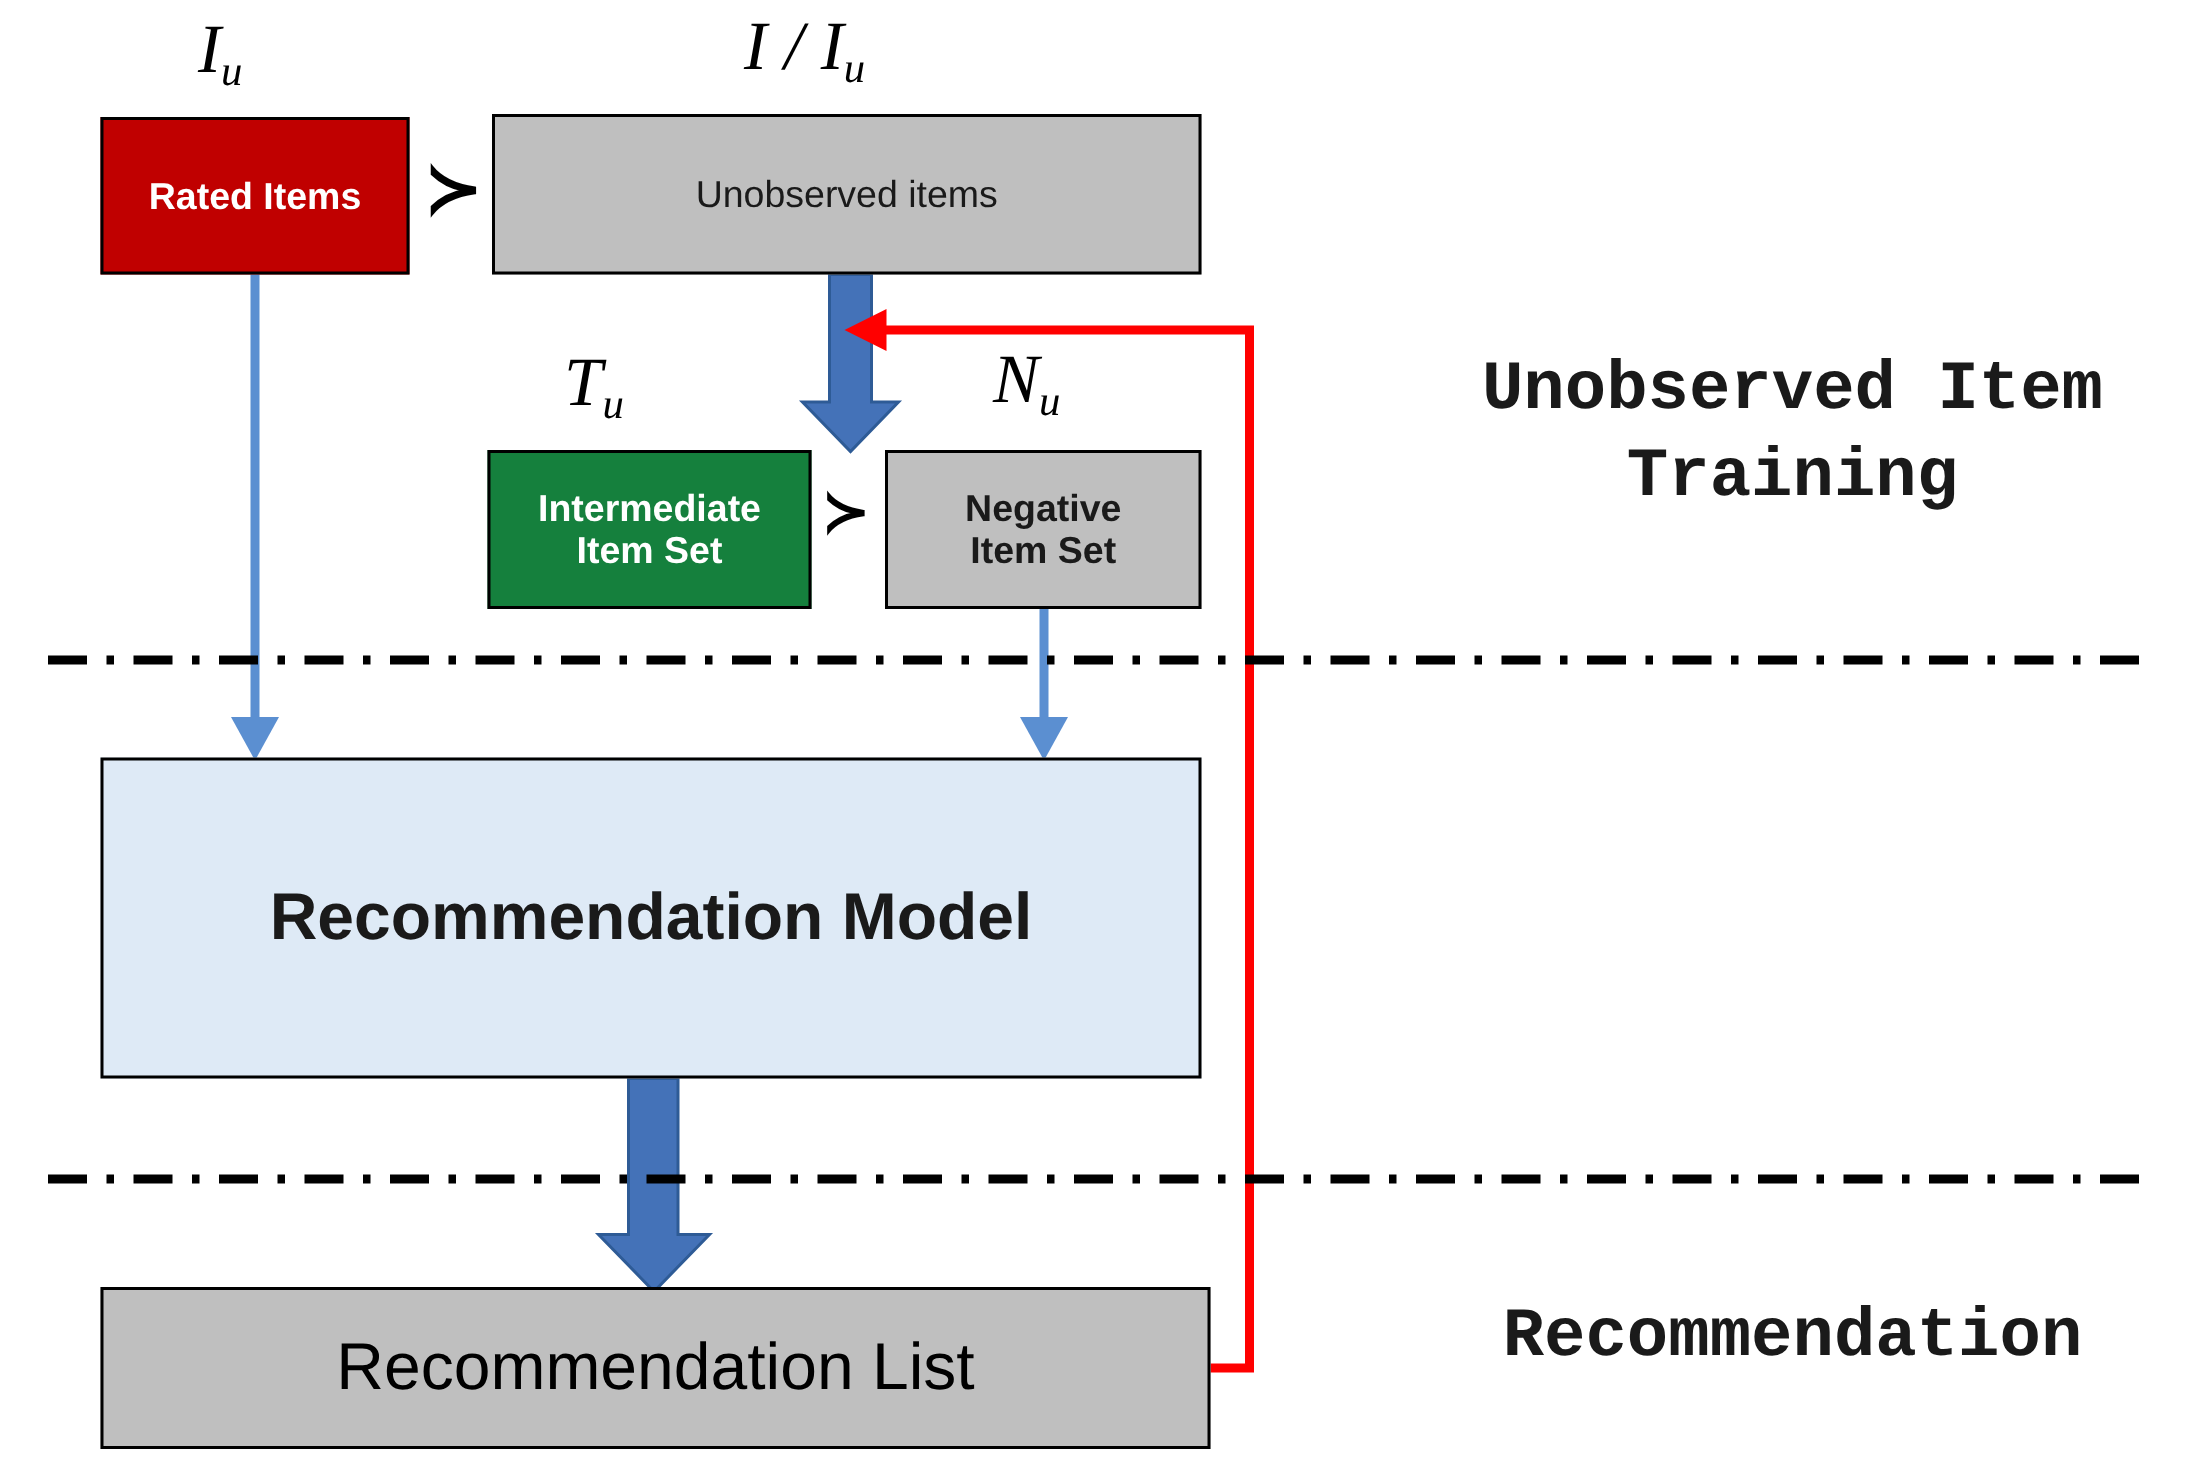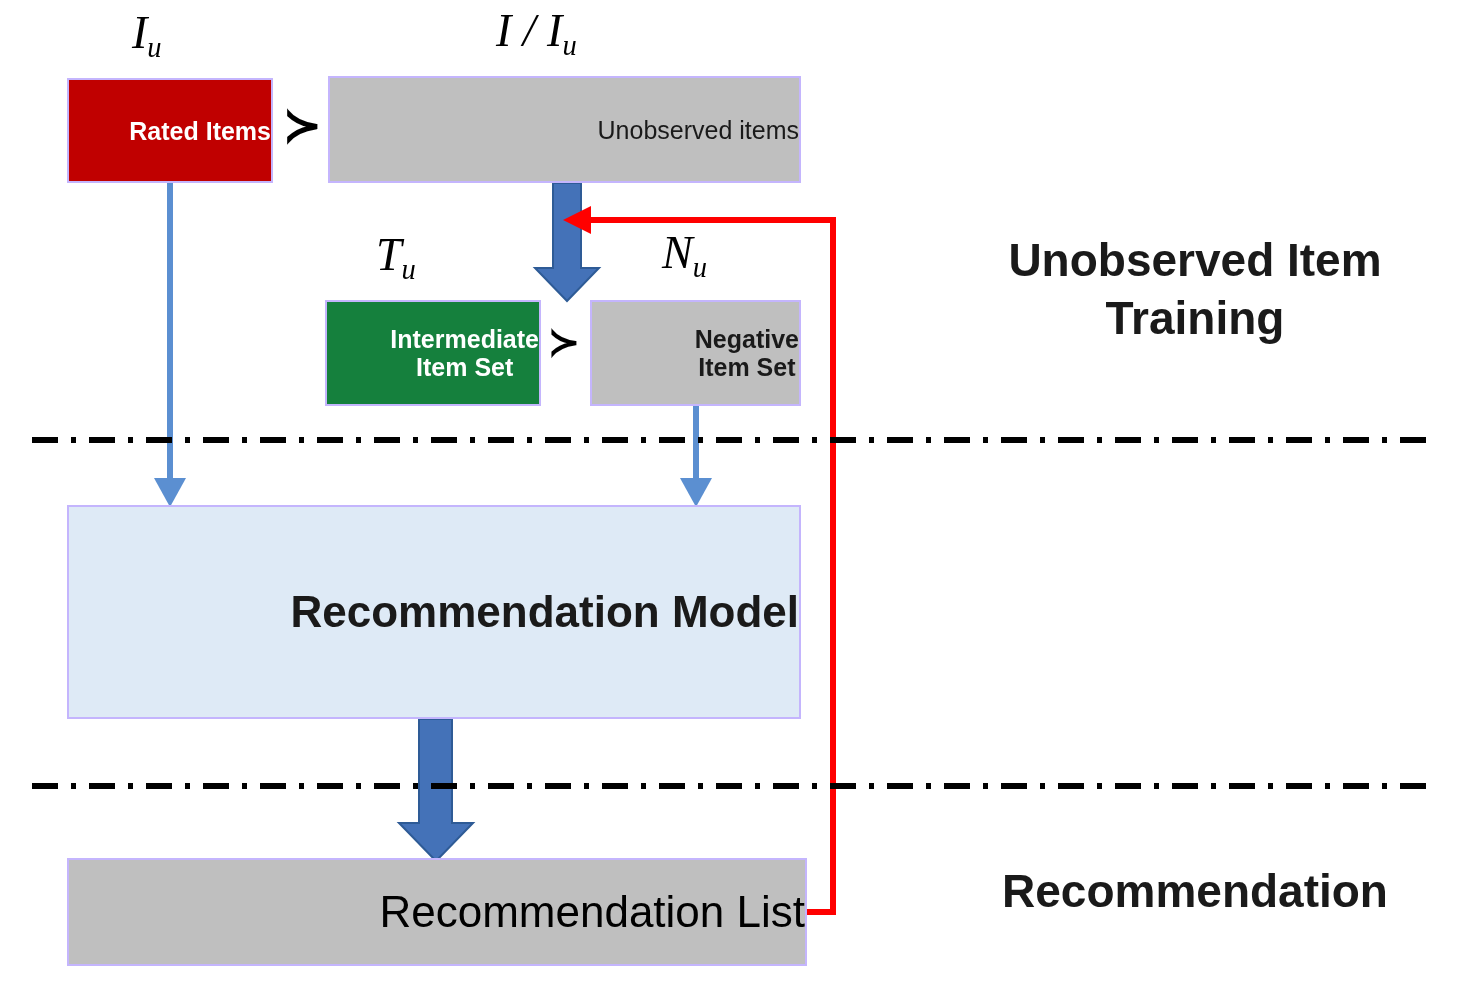"Rated Items" .node-box { border: 2px solid #c4b5fd -> 2px solid #000000; justify-content: flex-end -> center }
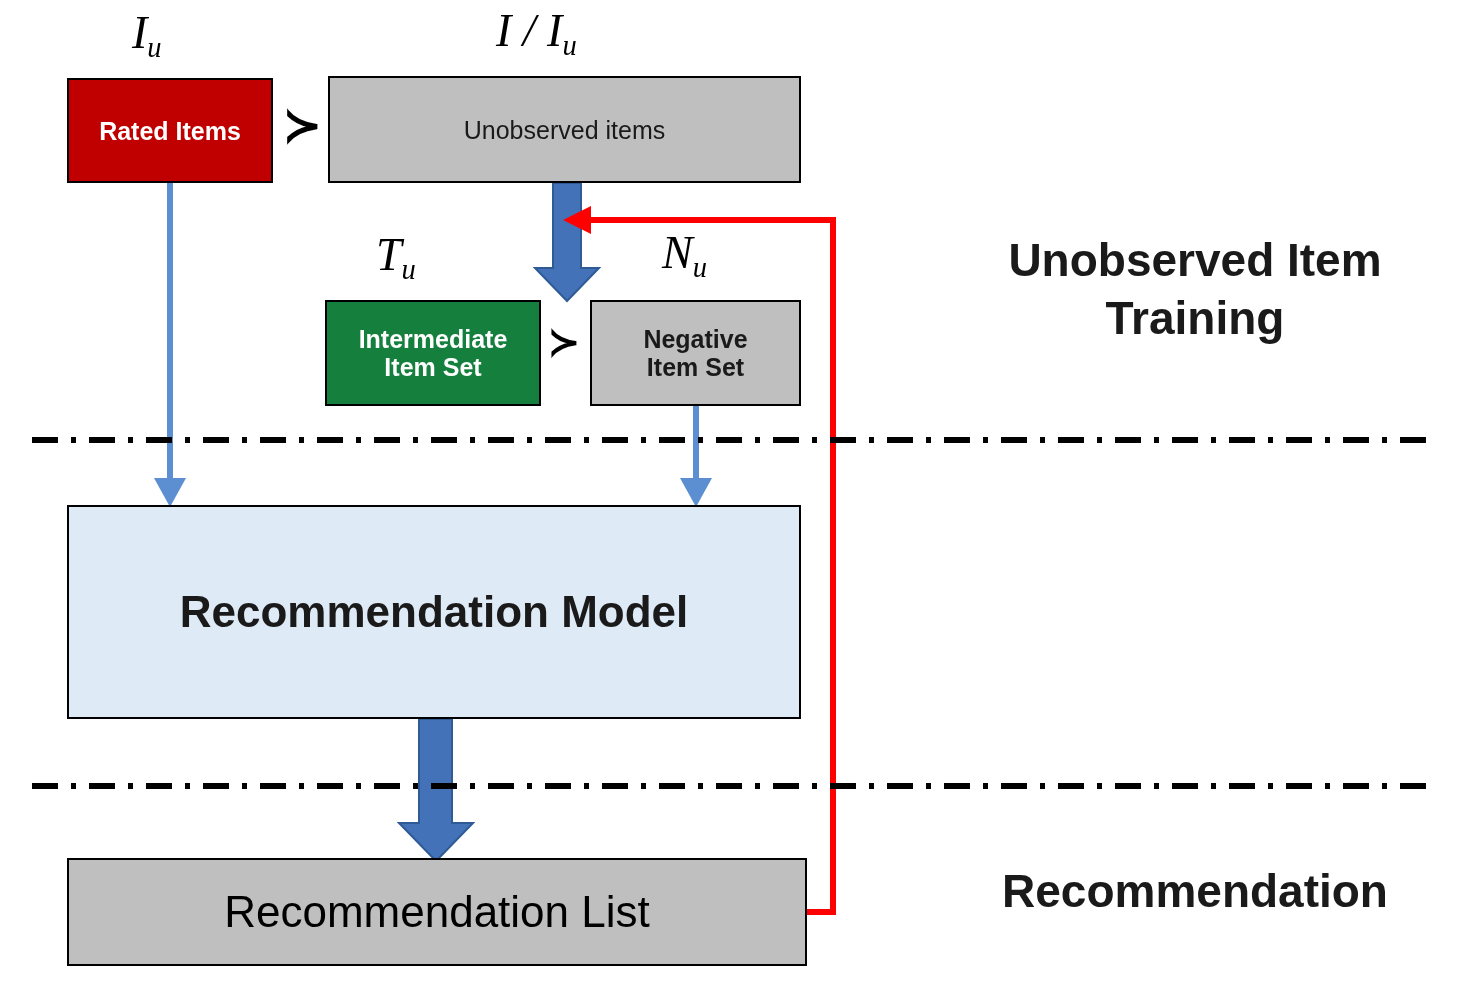"Unobserved Item" .stage-label { font-family: Liberation Sans, sans-serif -> Liberation Mono, monospace }
